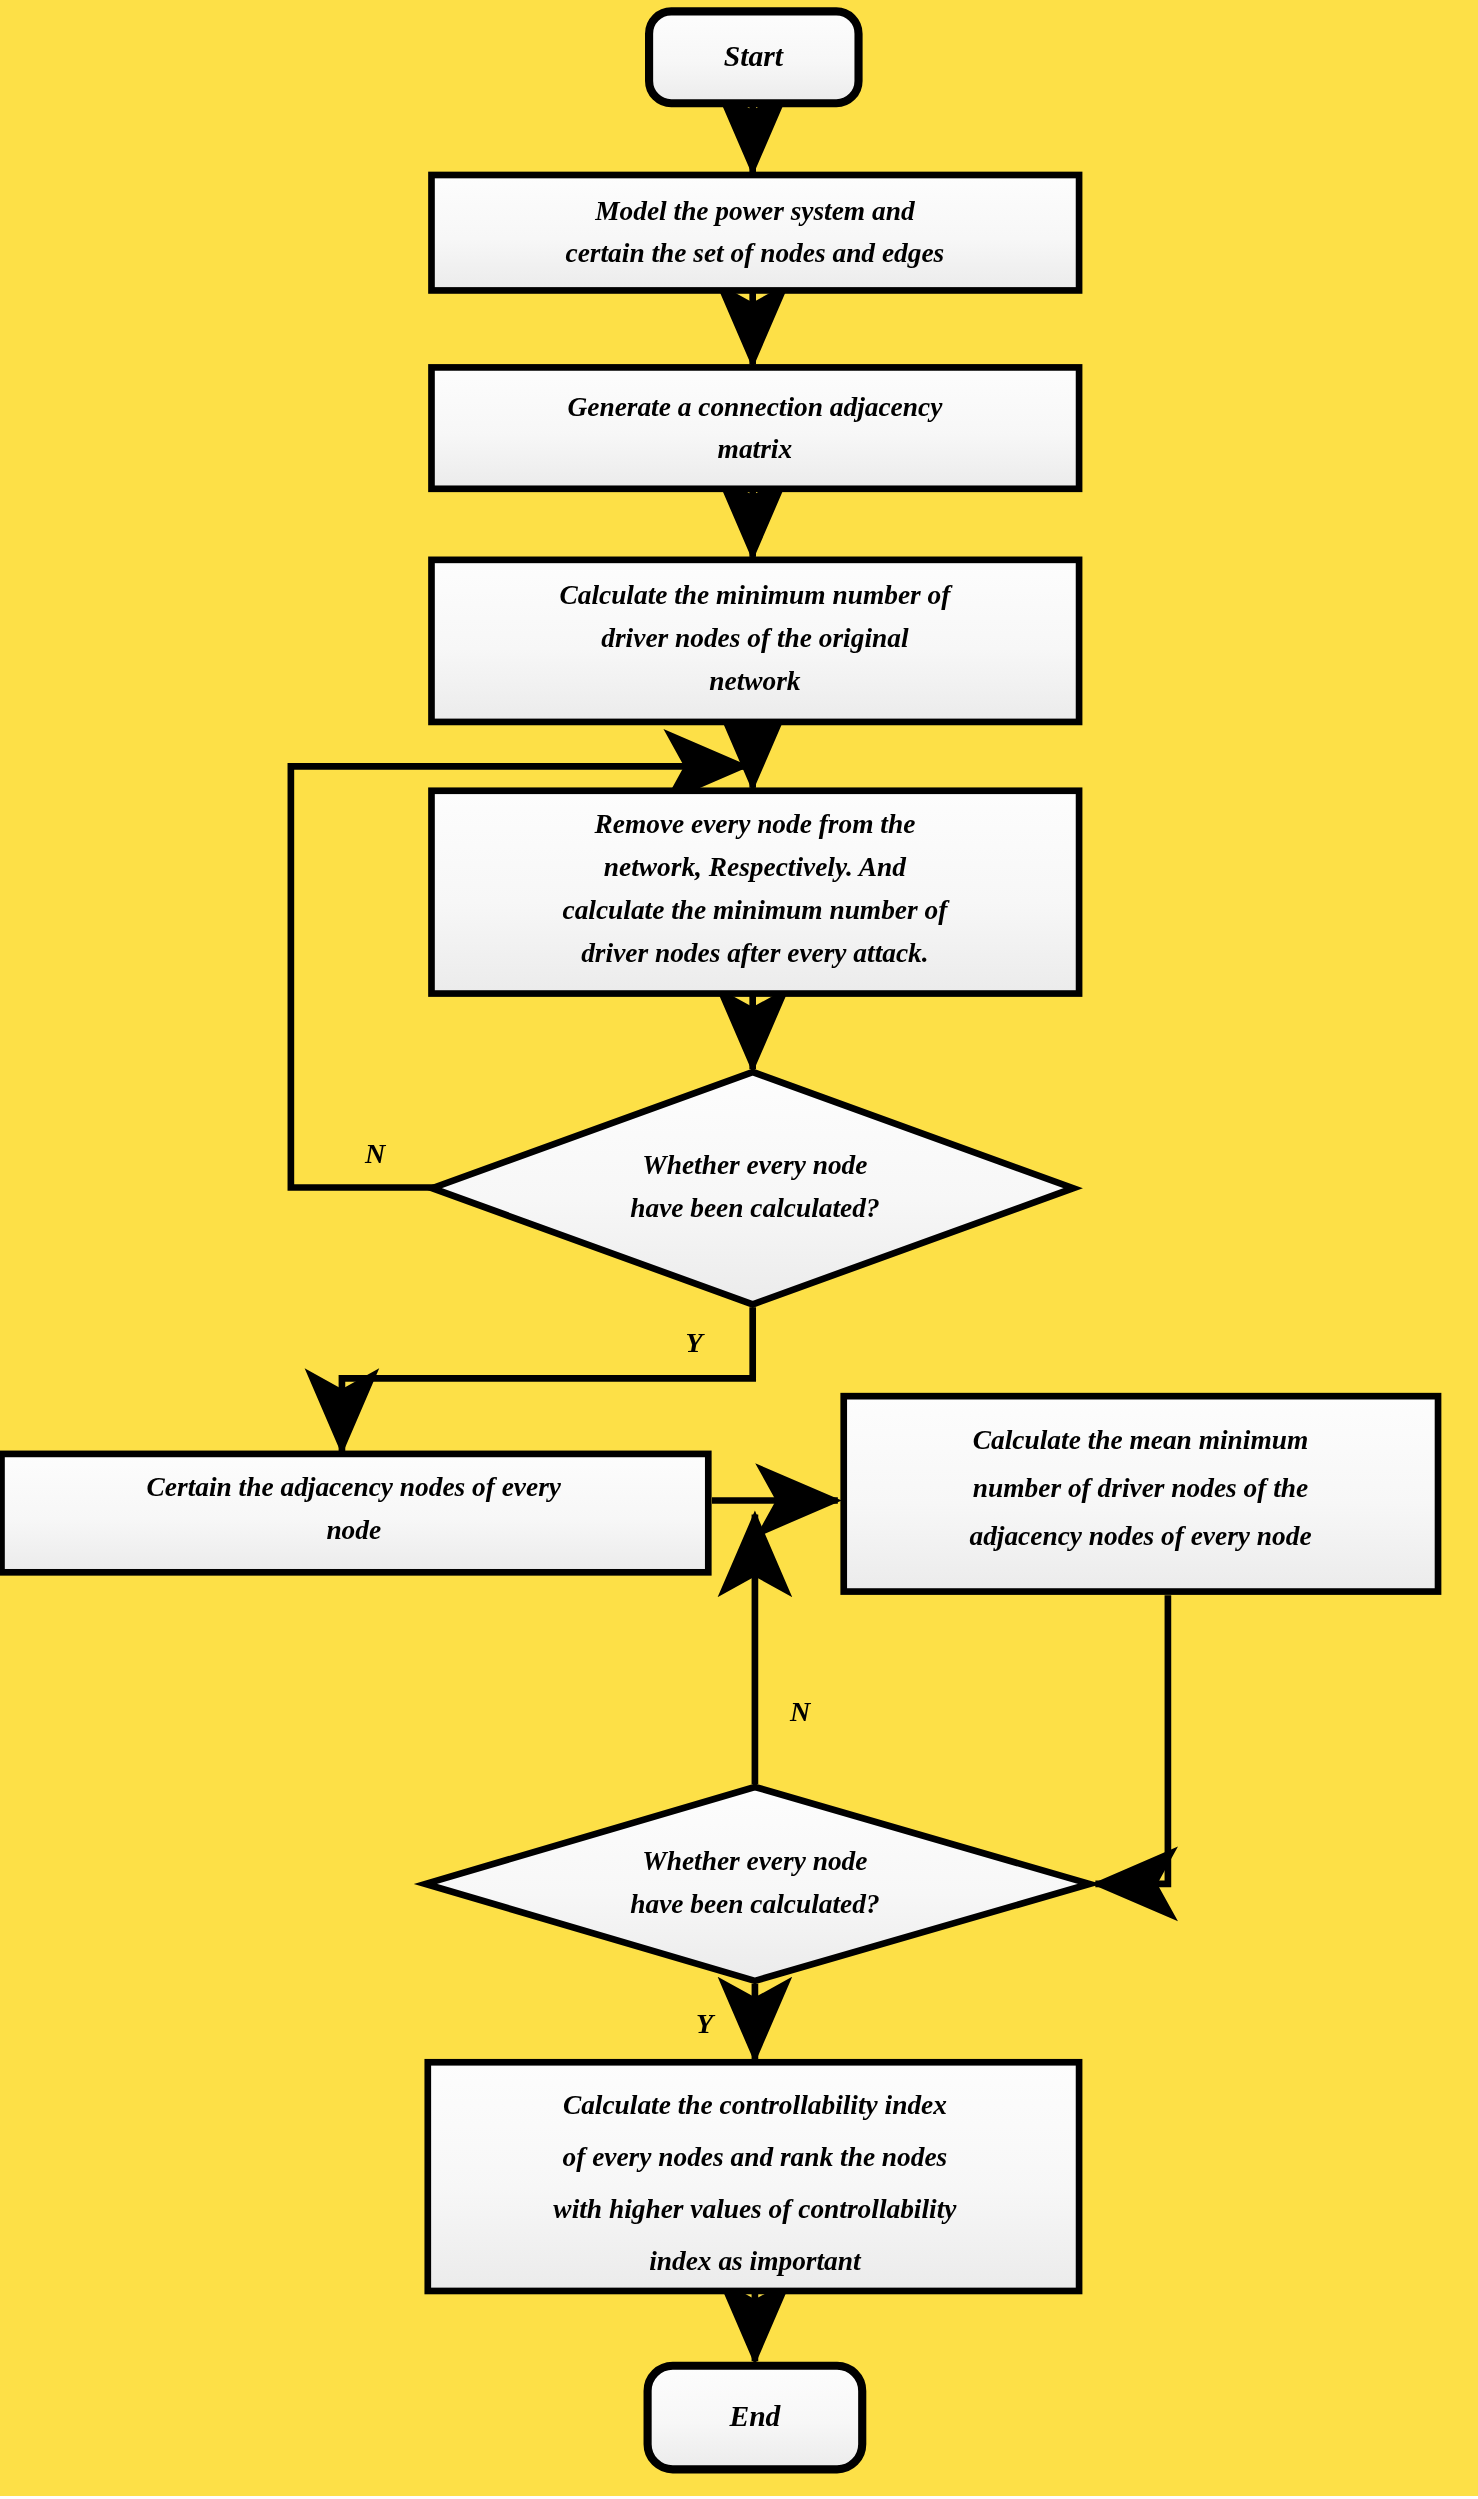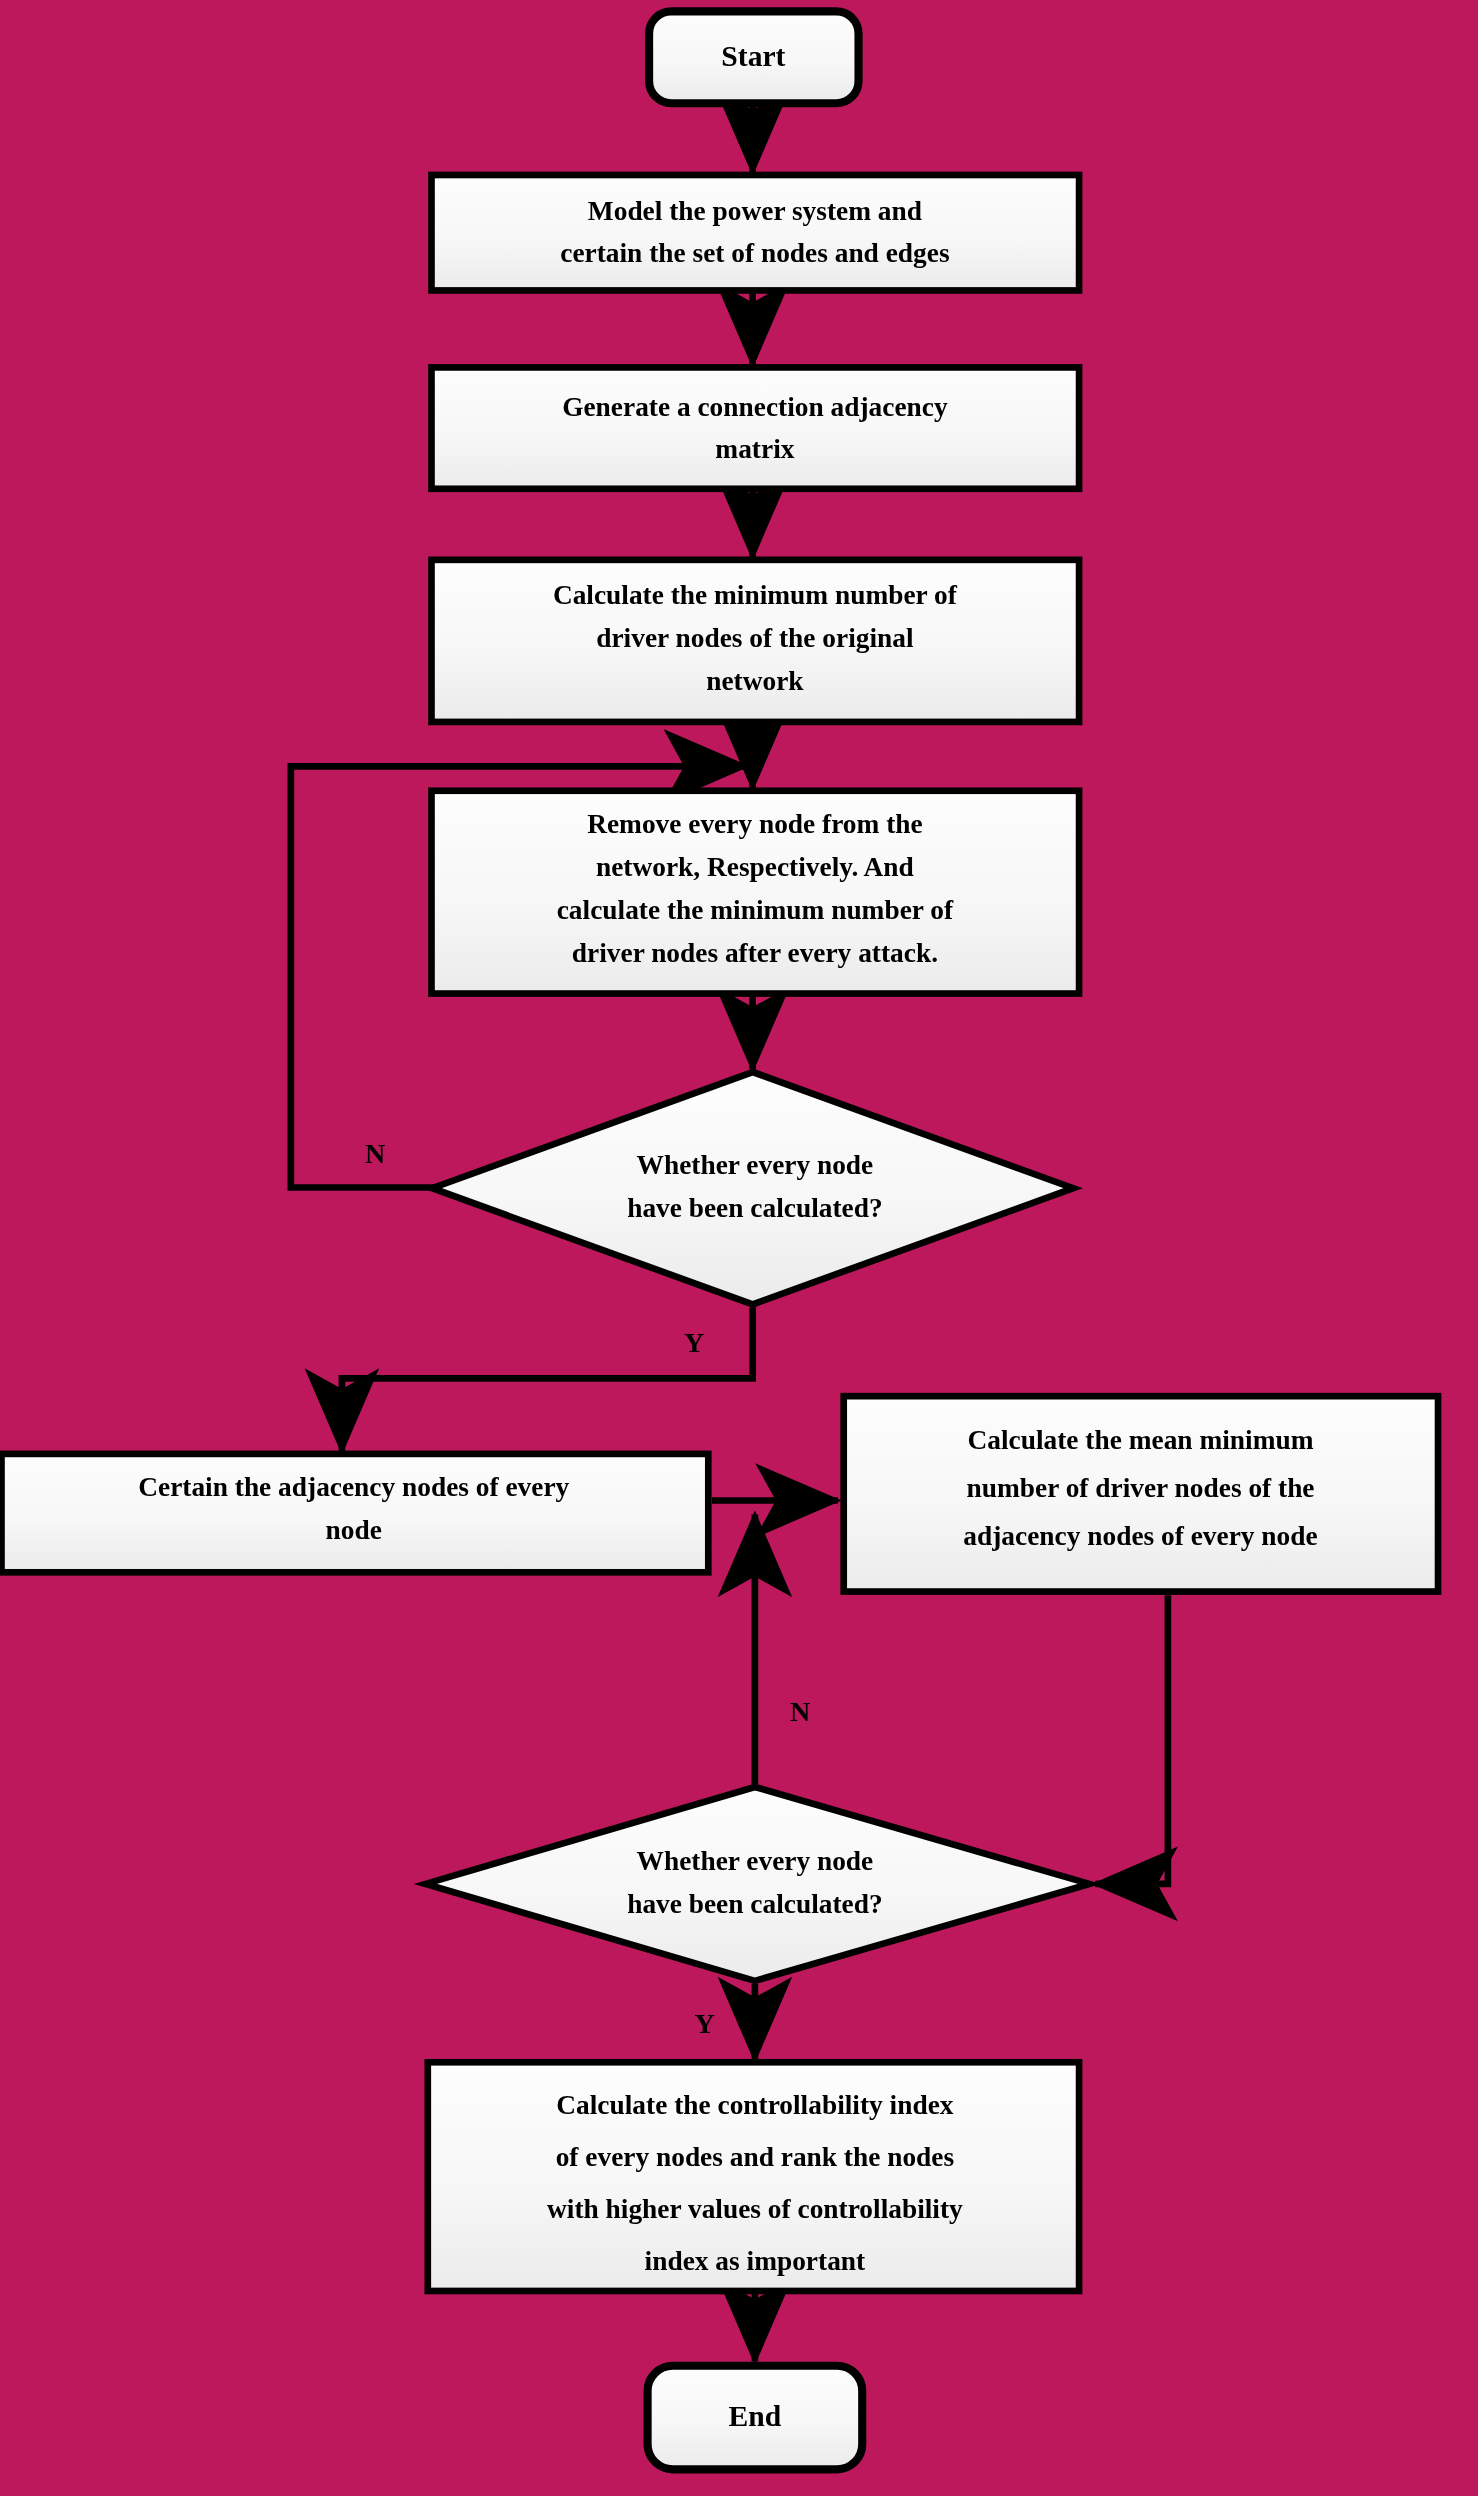"Start" #flowchart-root { background: #be185d -> #fde047; font-style: none -> italic }
